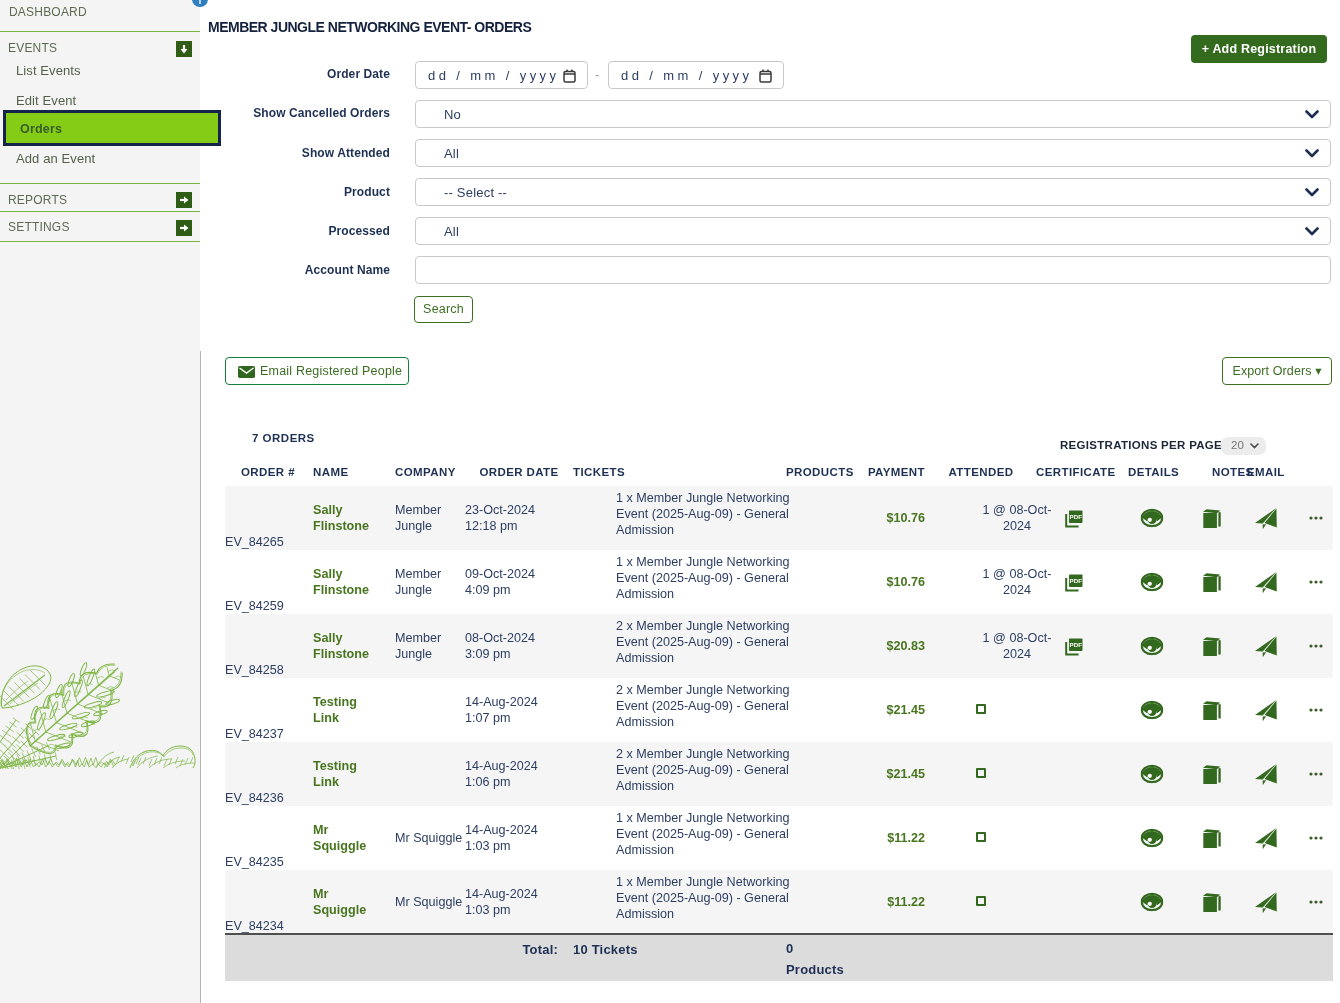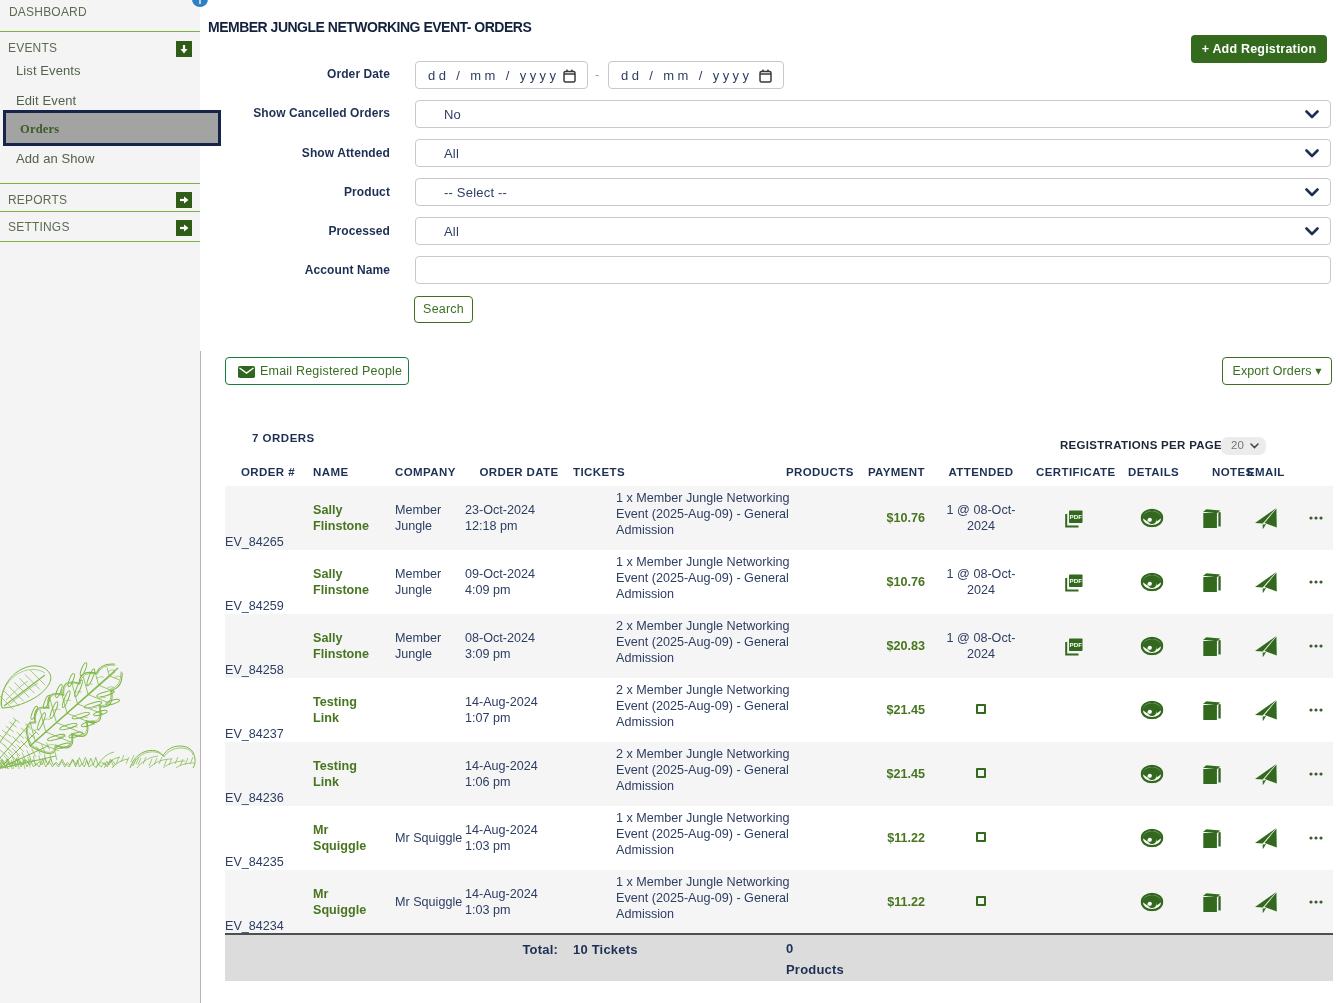"Orders" #ordersbox { background: #a3a3a3 -> #84cc16; font-family: Liberation Serif, serif -> none }
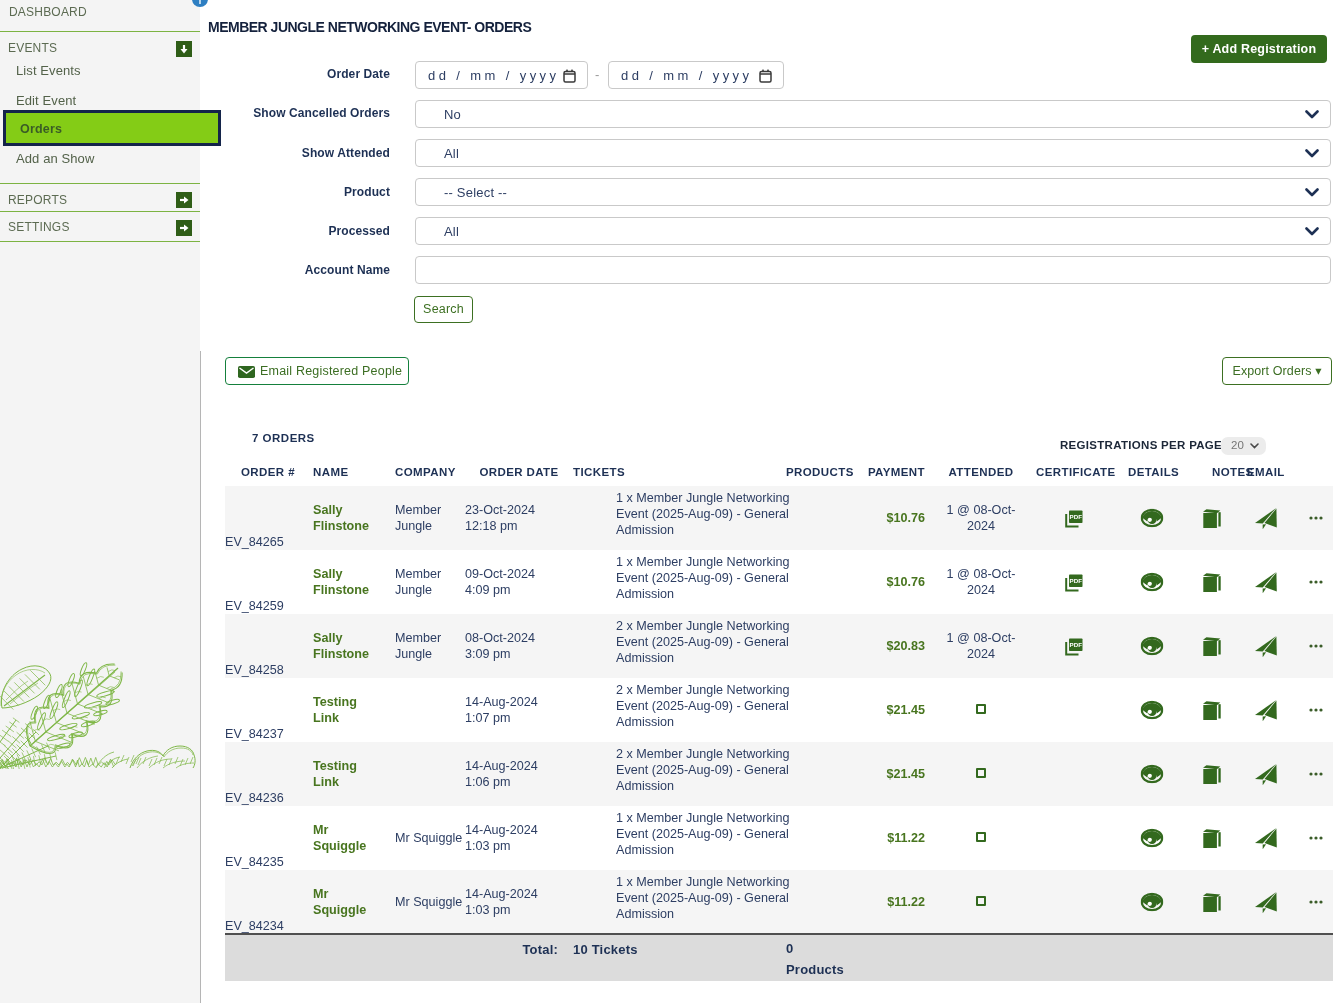"Add an Show" div.sitem { text: Show -> Event }
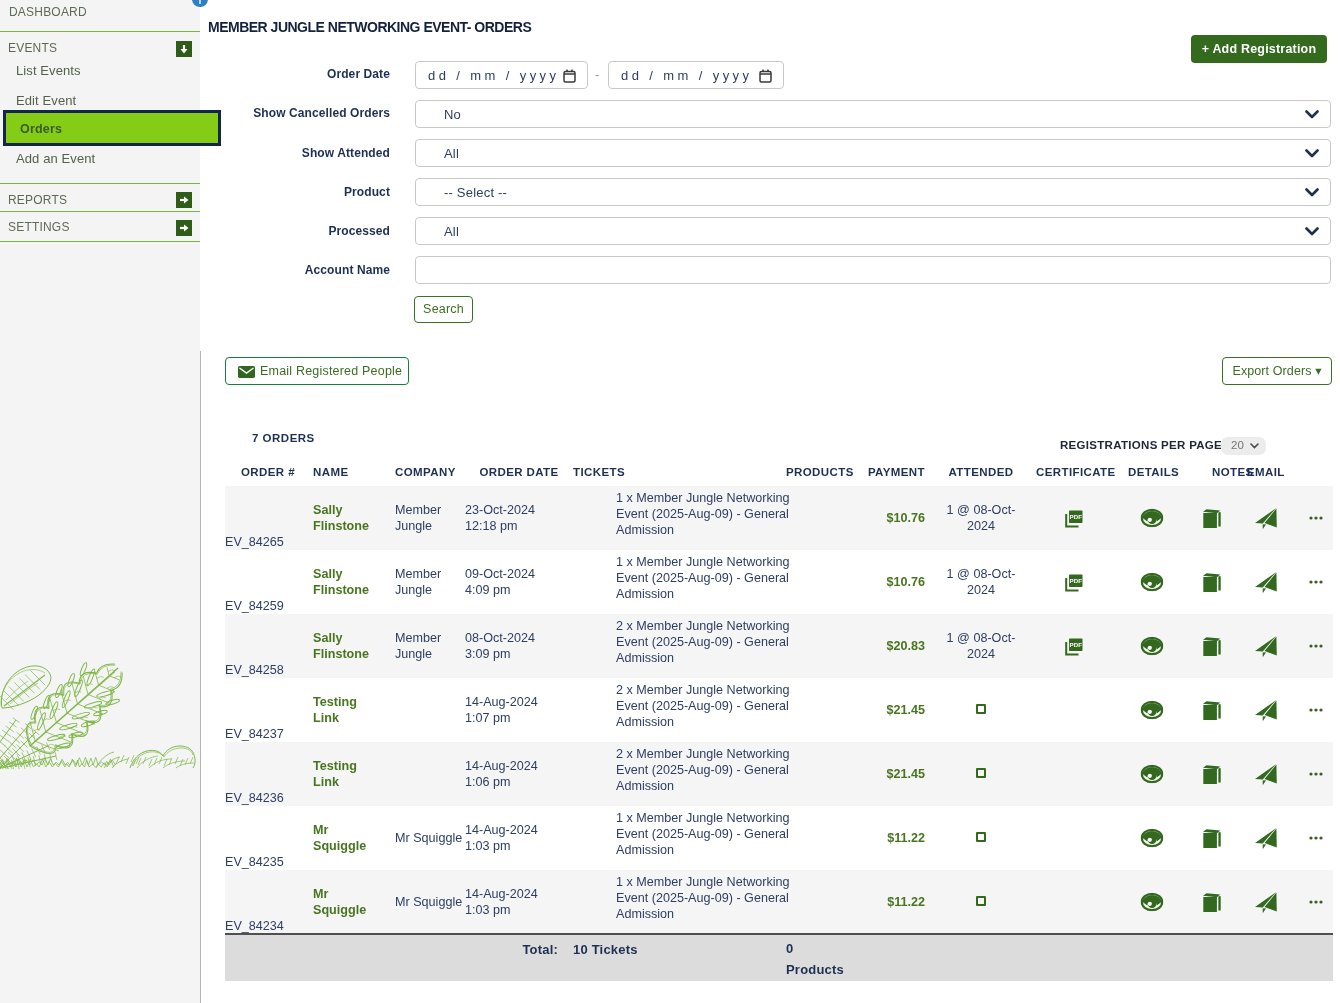"1 @ 08-Oct-" .c-att { left: 716px -> 752px }
